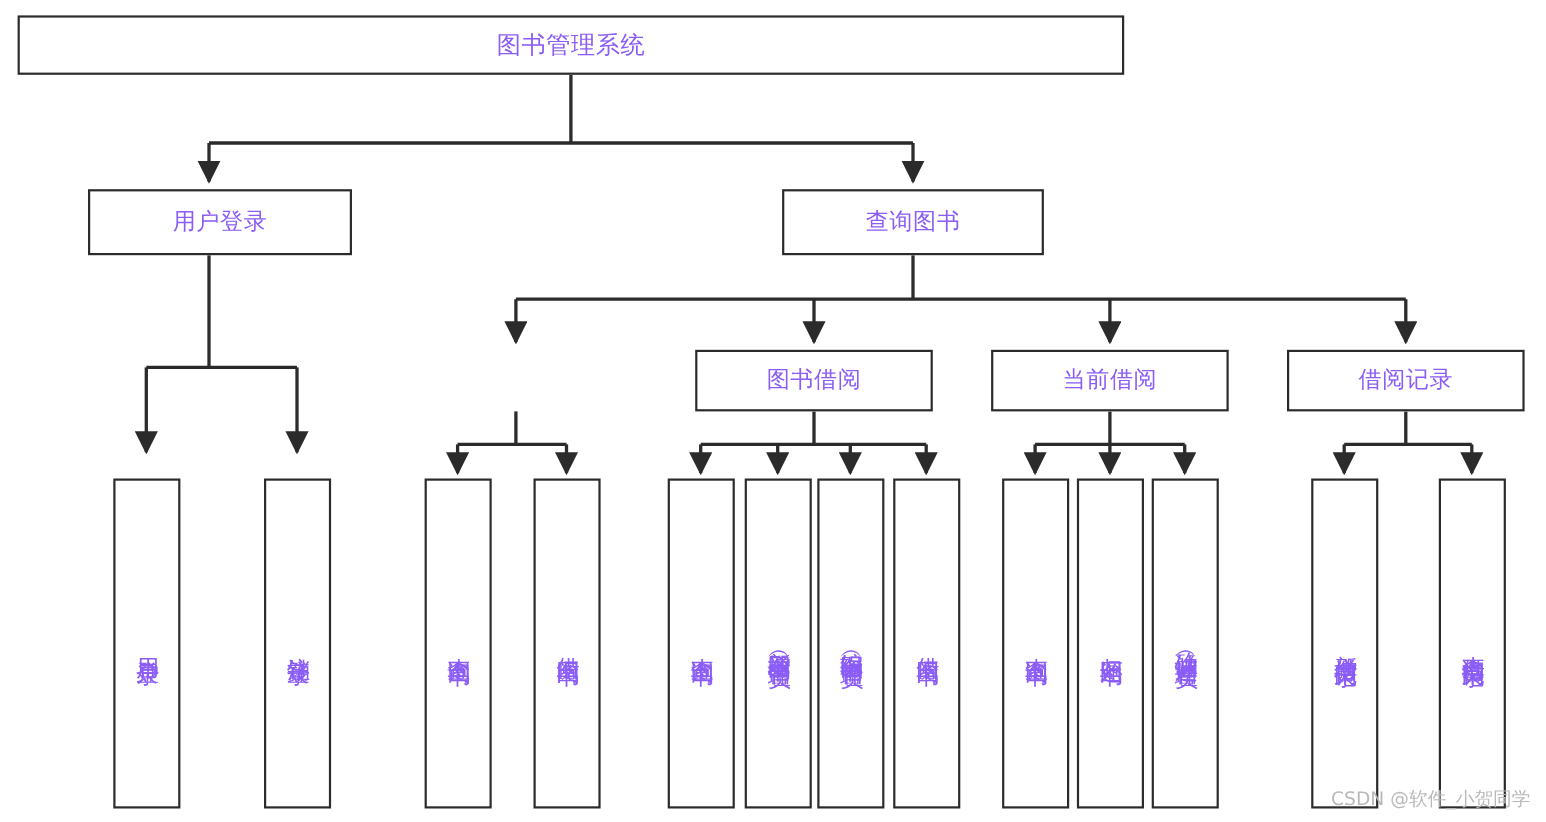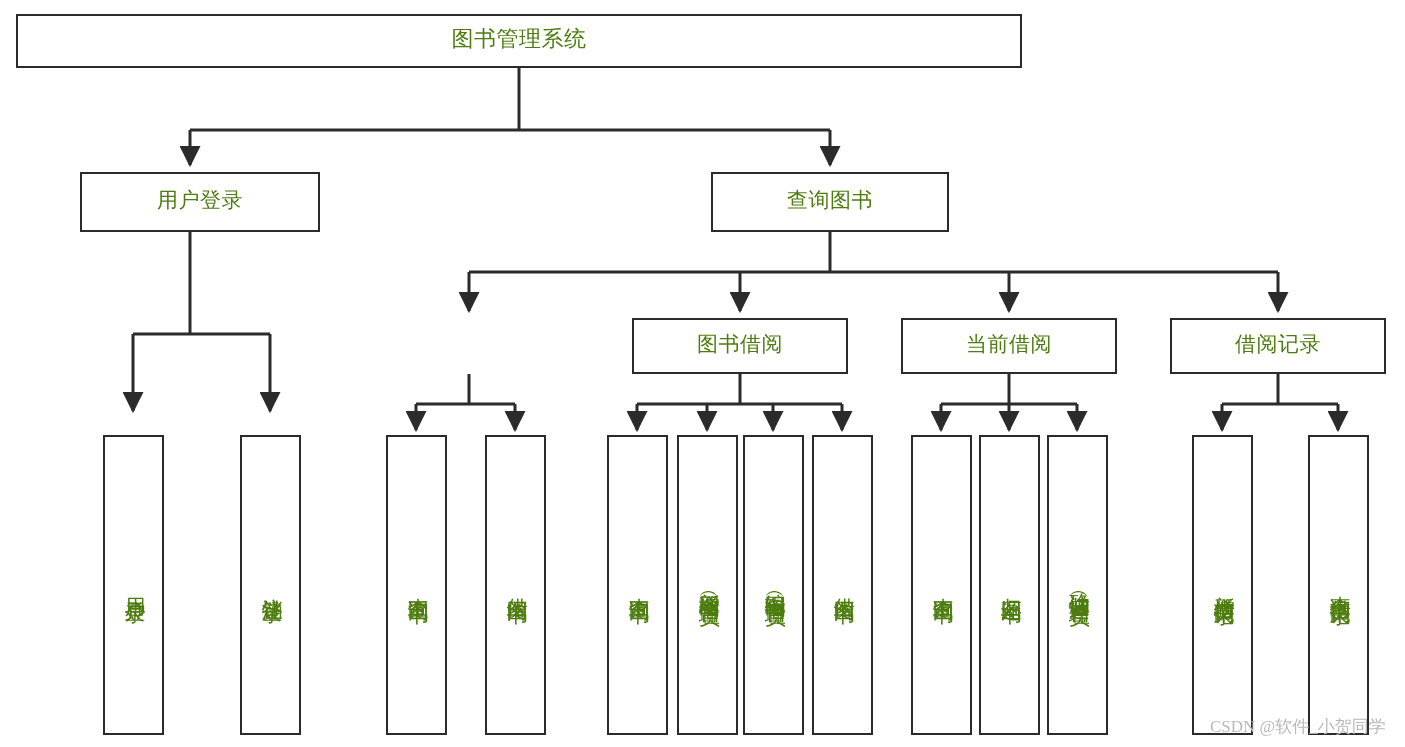"图书管理系统" .node-label { color: #4d7c0f -> #8b5cf6; font-family: Liberation Mono, monospace -> Liberation Sans, sans-serif }
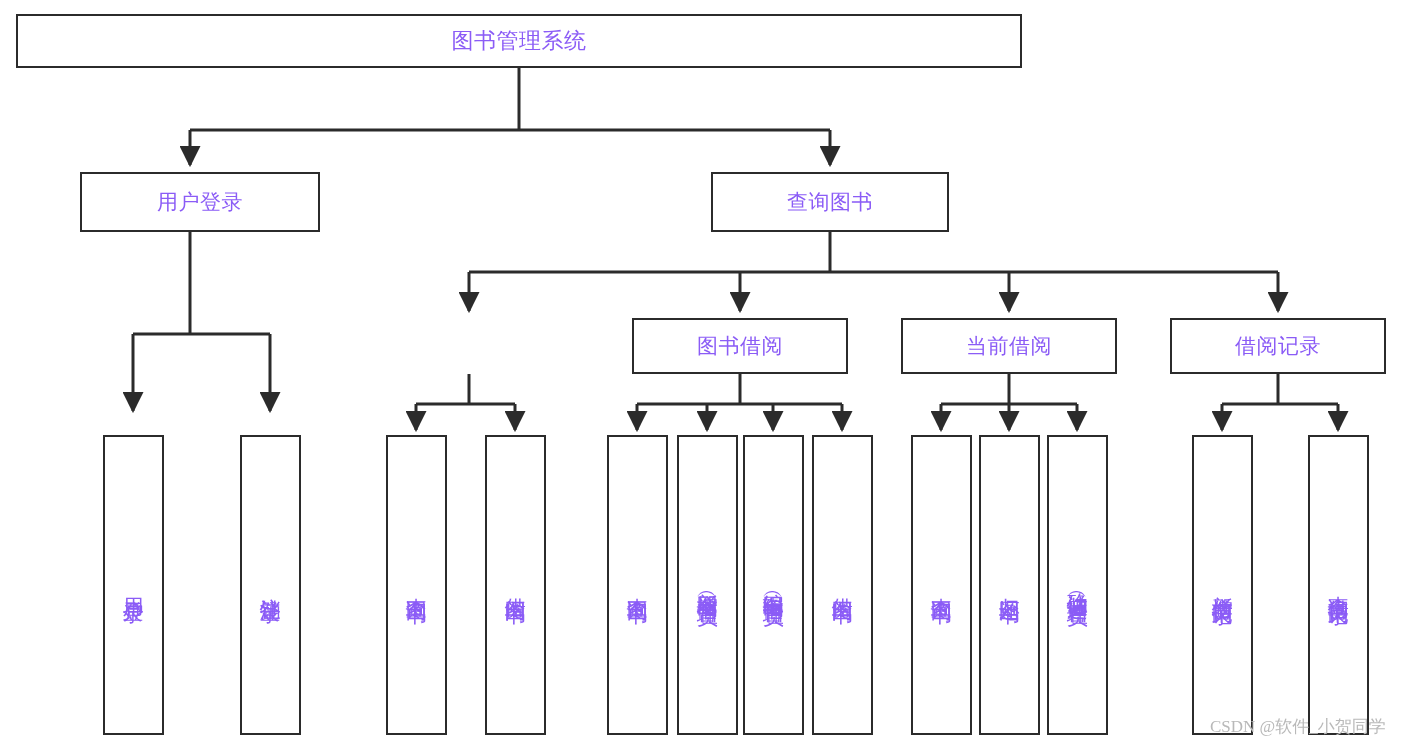"CSDN @软件_小贺同学" div.watermark { font-family: Liberation Serif, serif -> none }
